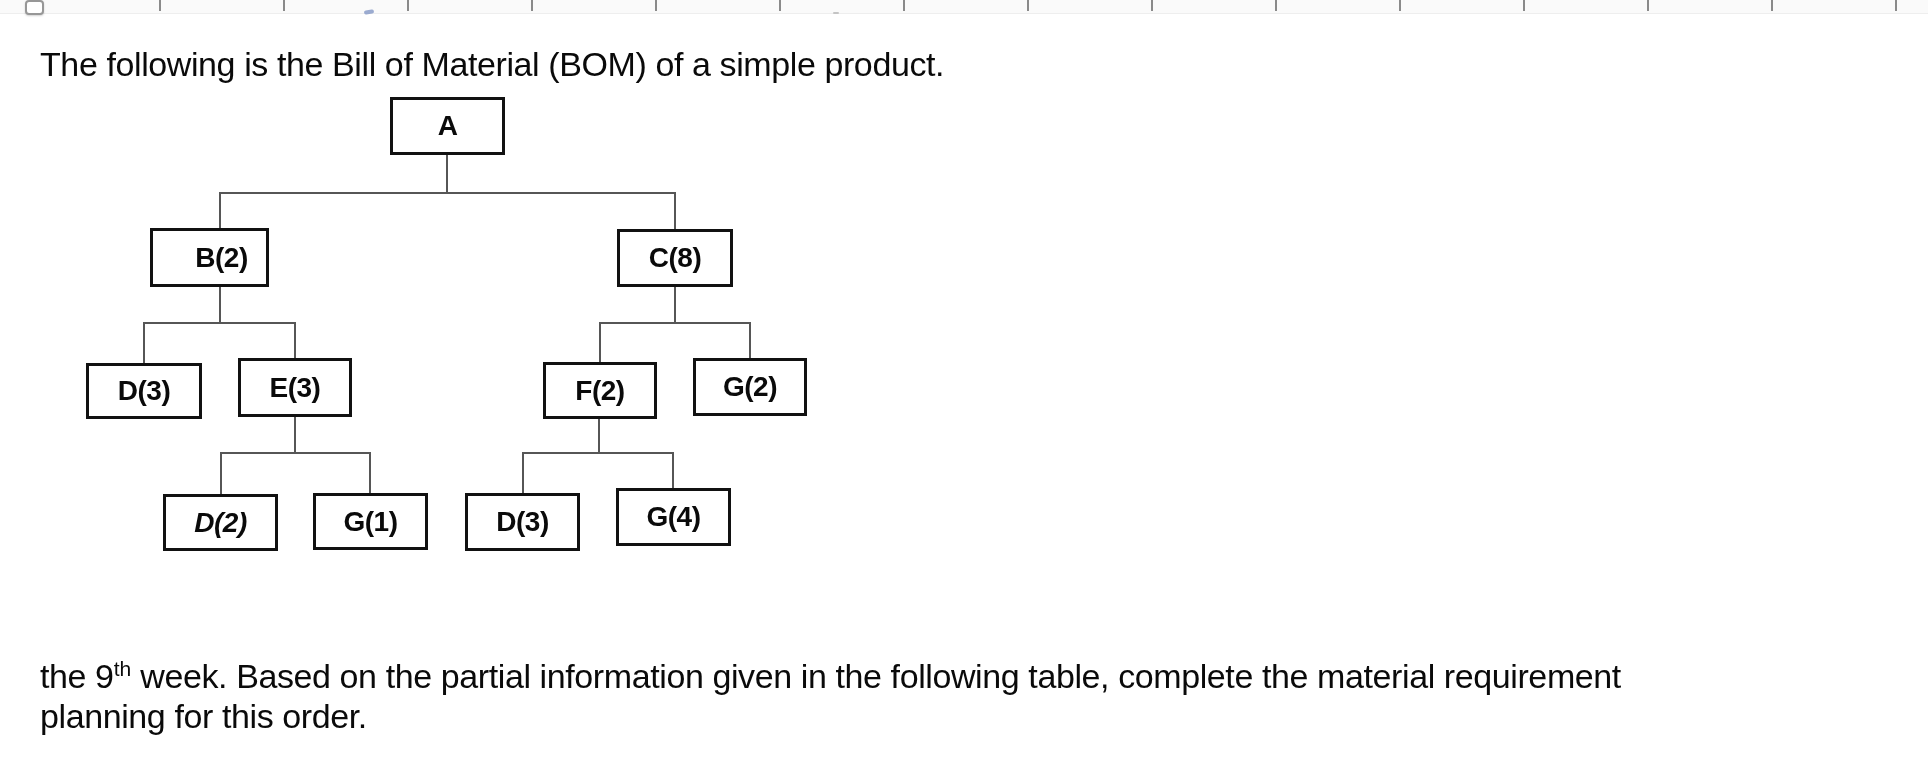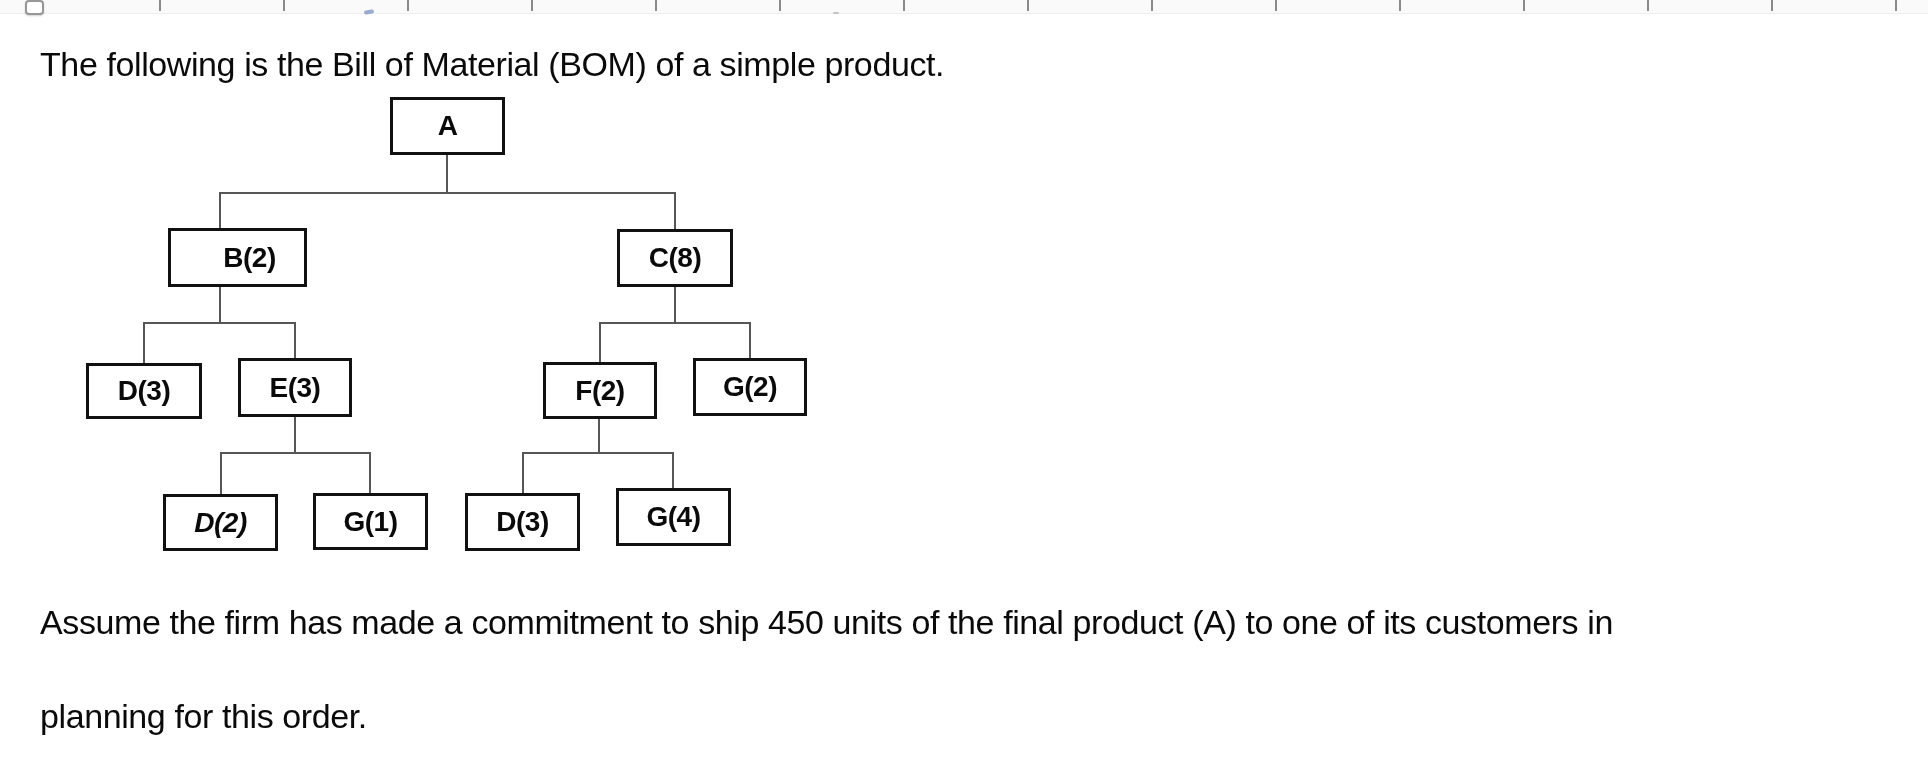"B(2)" div.node { left: 168px -> 150px; width: 139px -> 119px }
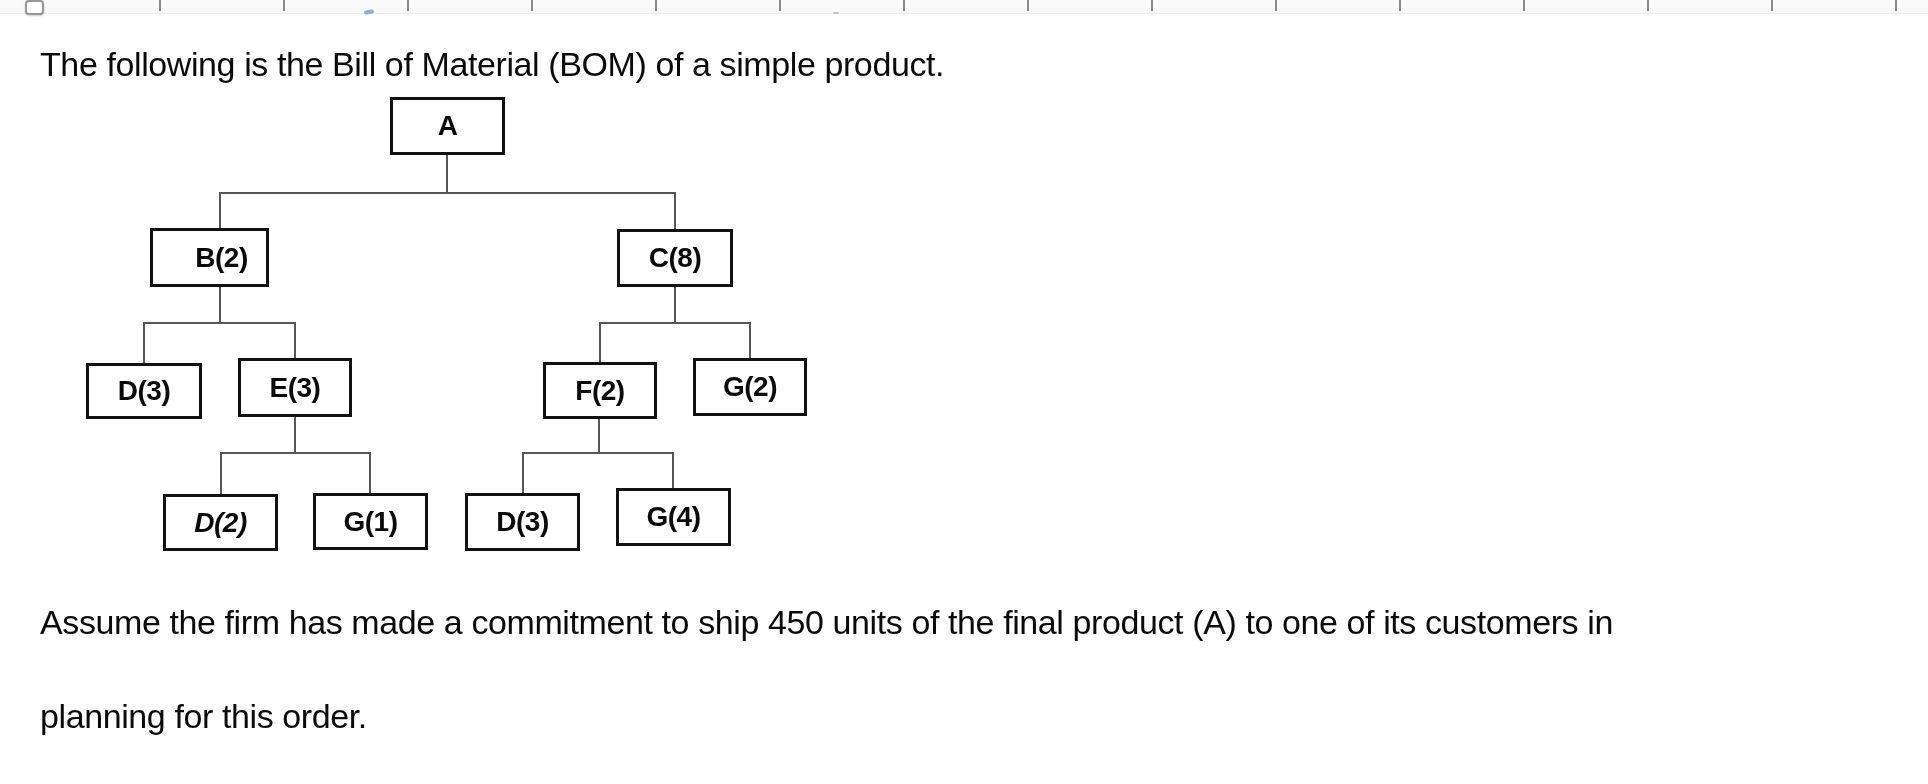"Assume the firm has made" div.doc-text { html: <div>Assume the firm has made a commitment to ship 450 units of the final product (A) to one of its customers in</div> -> none }
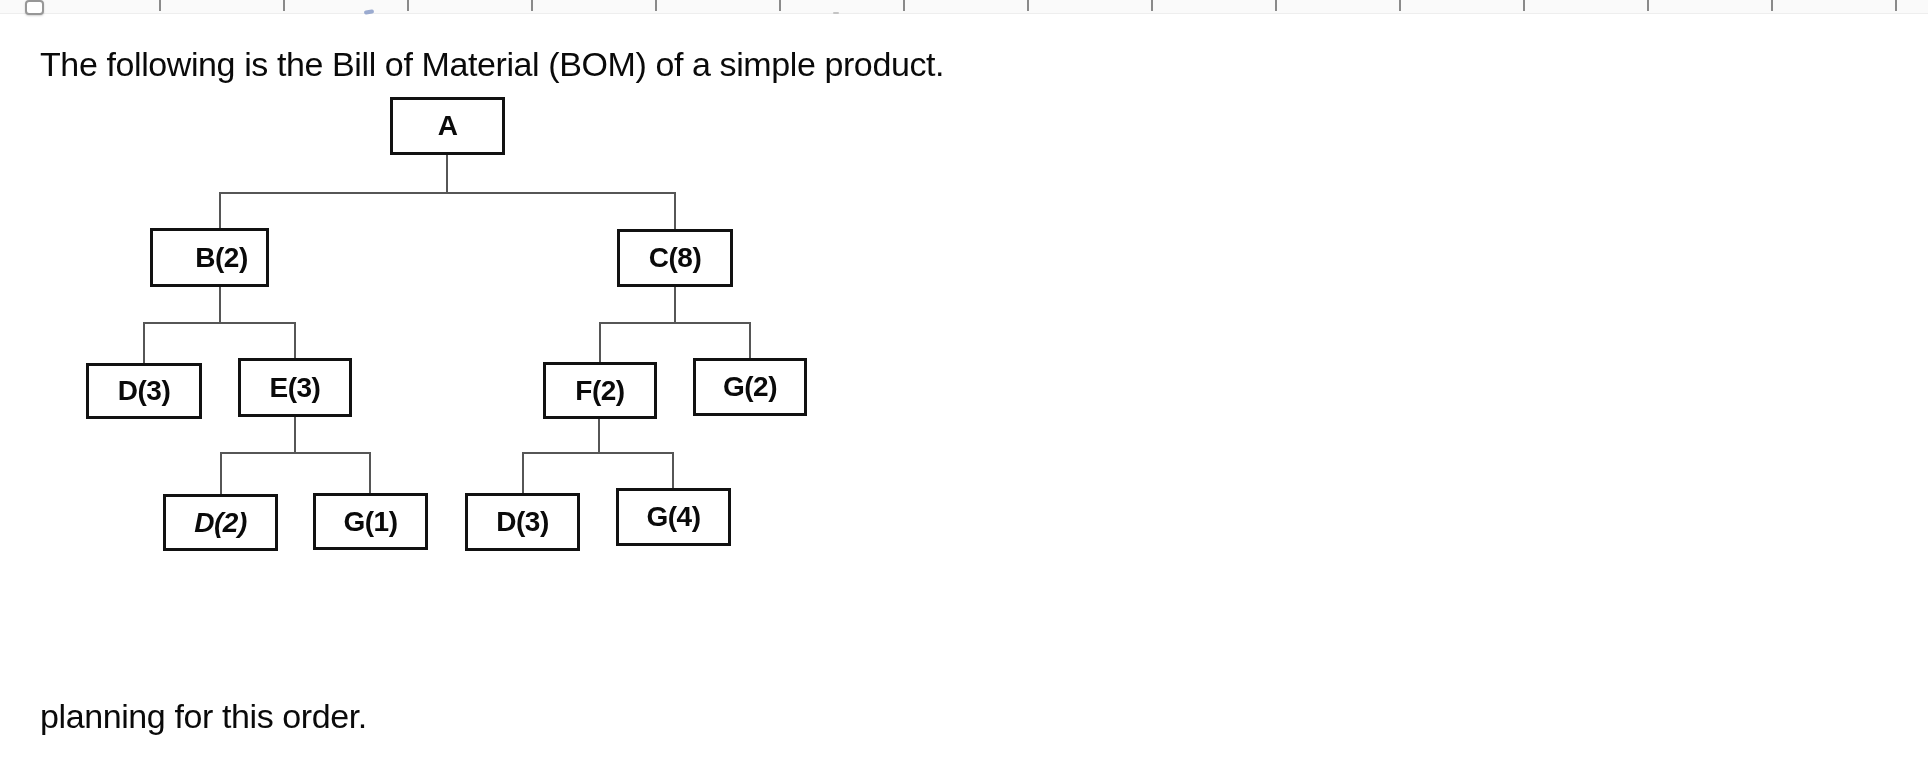"the 9th week. Based on" div.doc-text { html: none -> <div><span>the 9</span><sup>th</sup><span> week. Based on the partial information given in the following table, complete the material requirement</span></div> }
